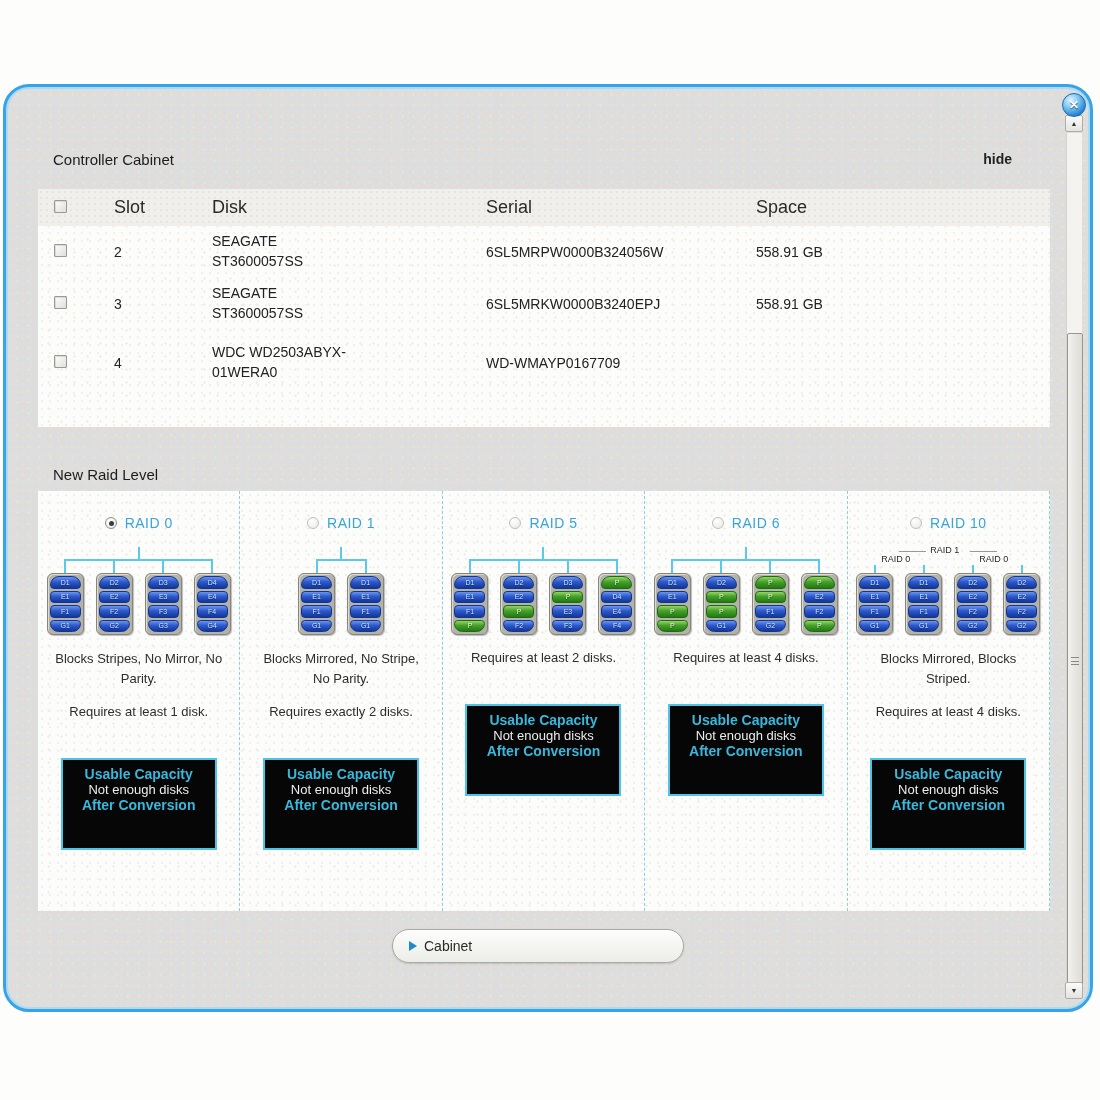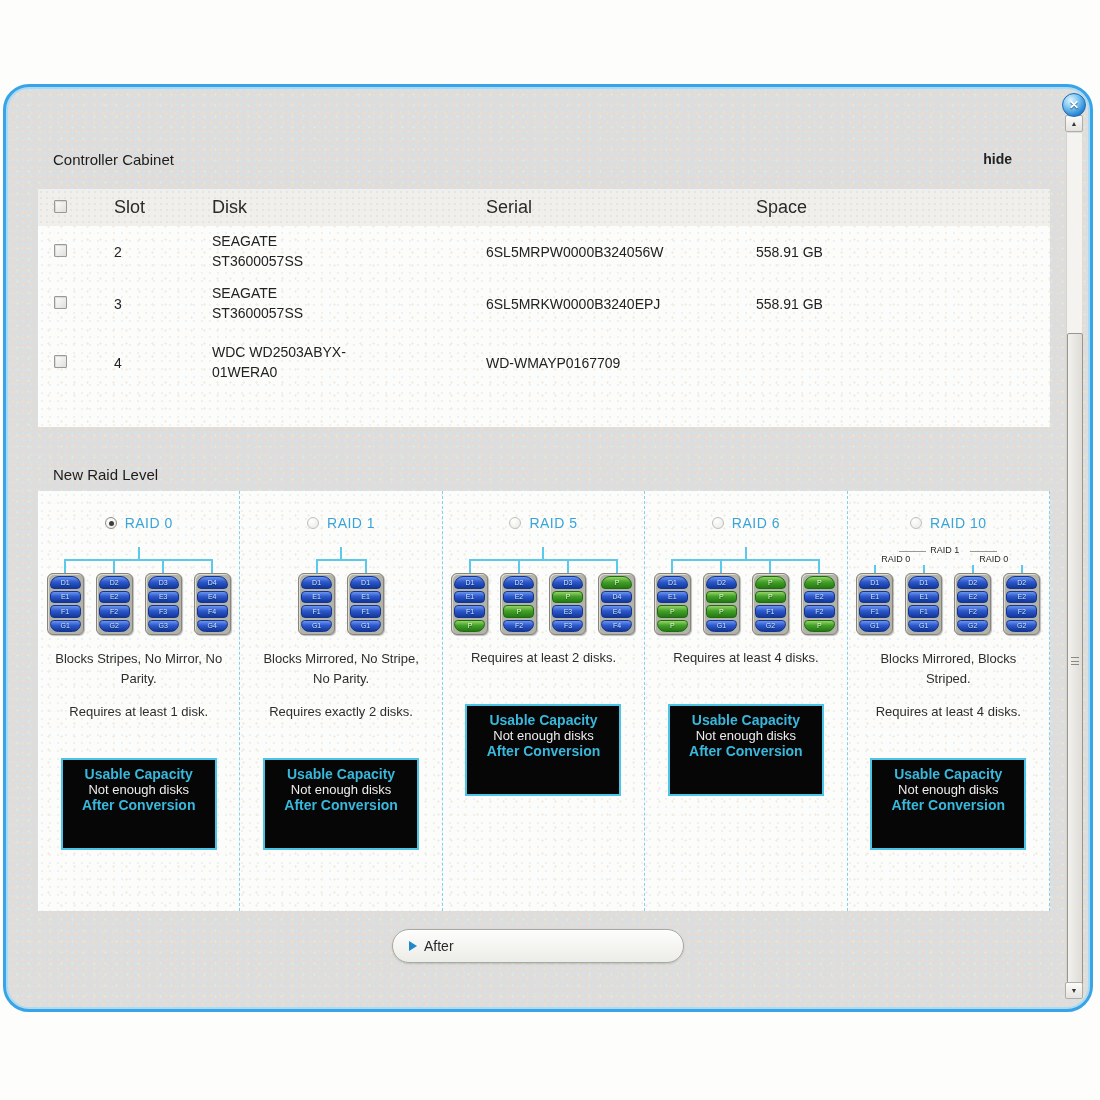"After" span.create-label { text: After -> Cabinet }
